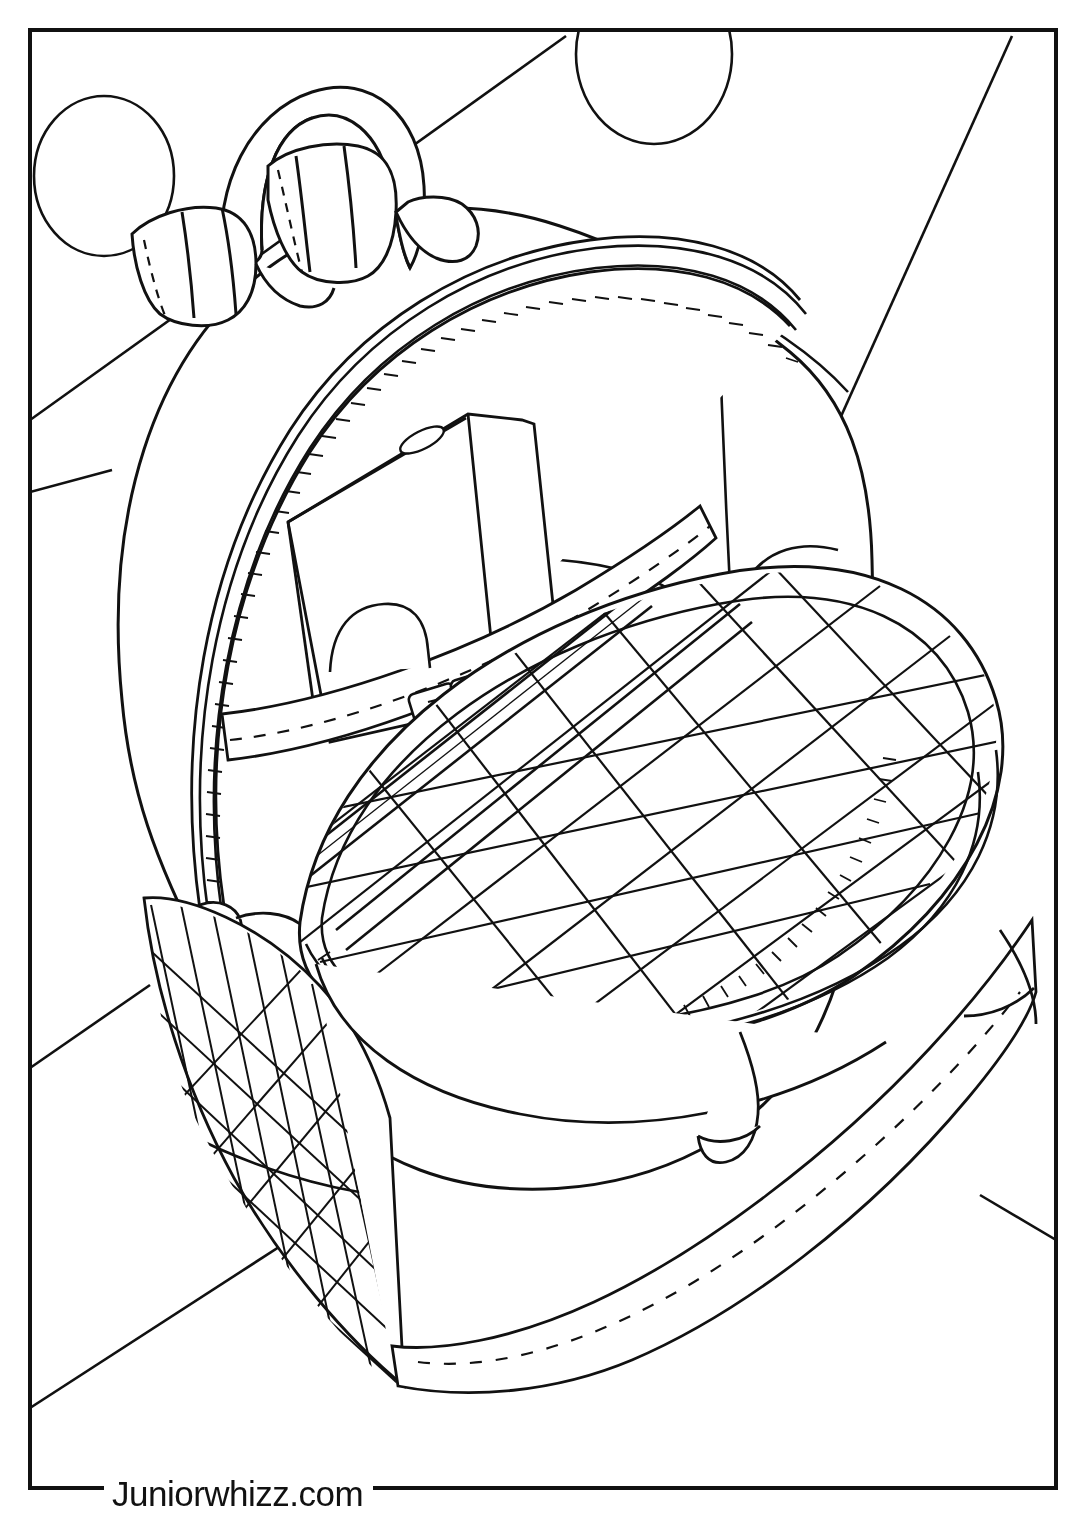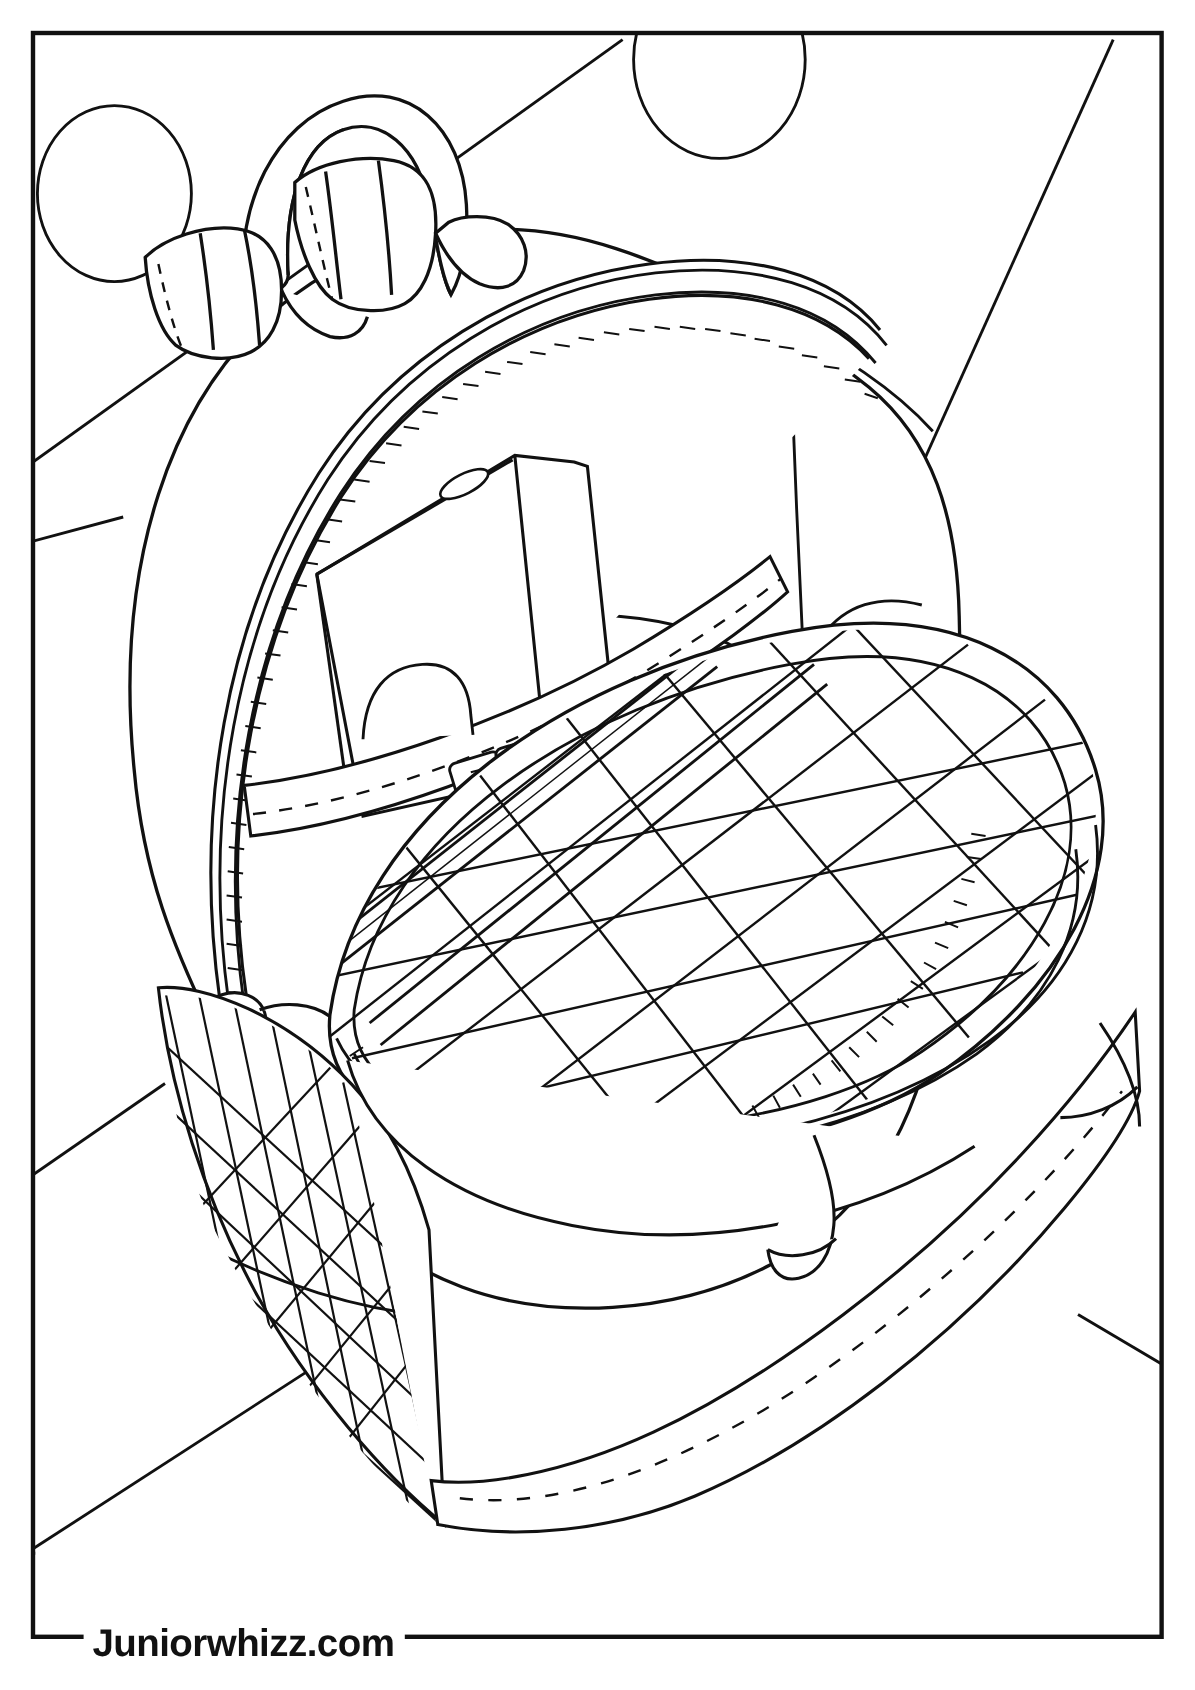"Juniorwhizz.com" .footer-text { font-weight: bold -> normal; left: 76px -> 104px }
